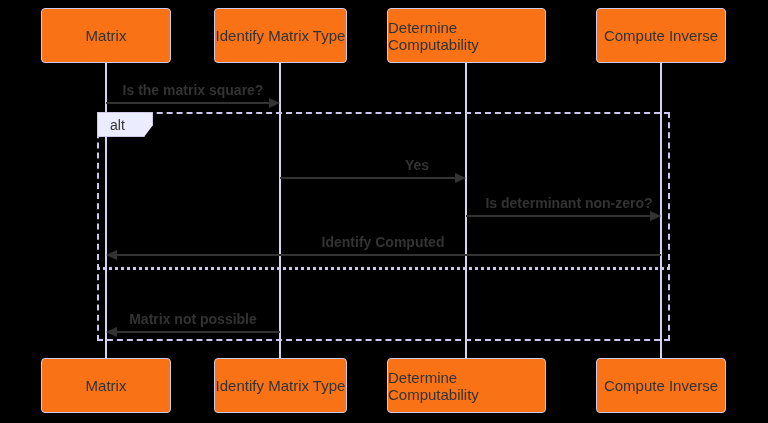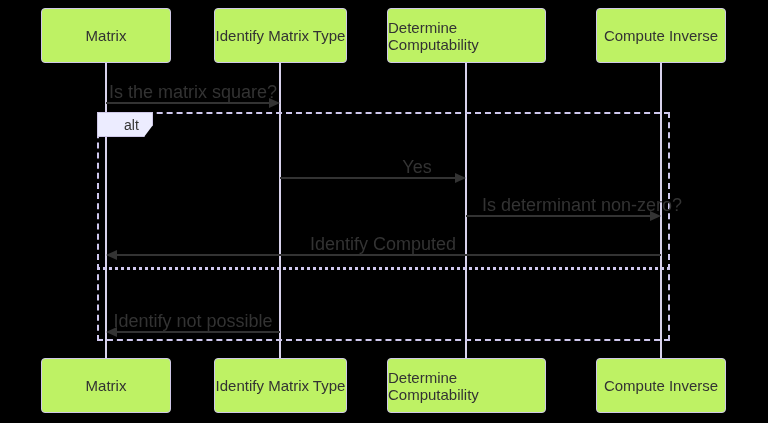"Matrix" .actor-box { background: #bef264 -> #f97316 }
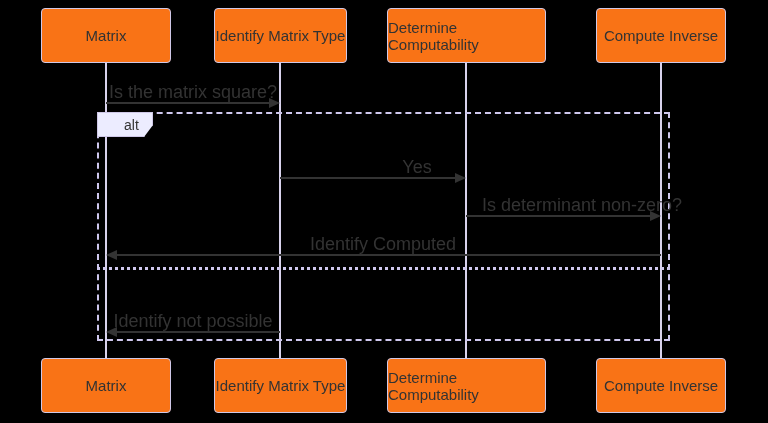"Is the matrix square?" .msg-label { font-size: 18px -> 14px; font-weight: none -> bold }
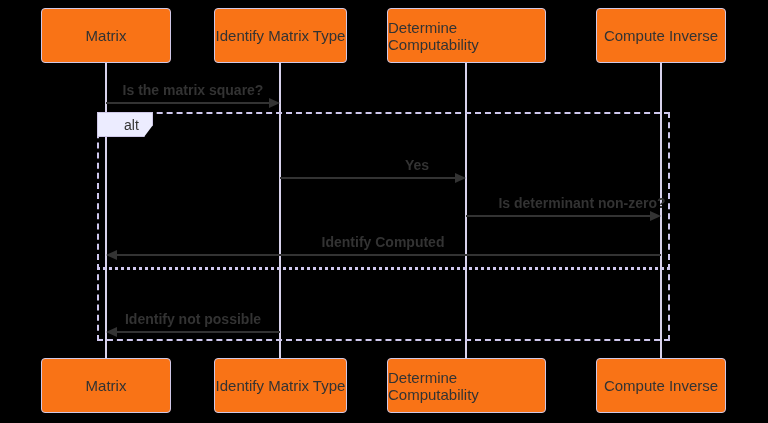"alt" .alt-label { padding-left: 26px -> 12px }
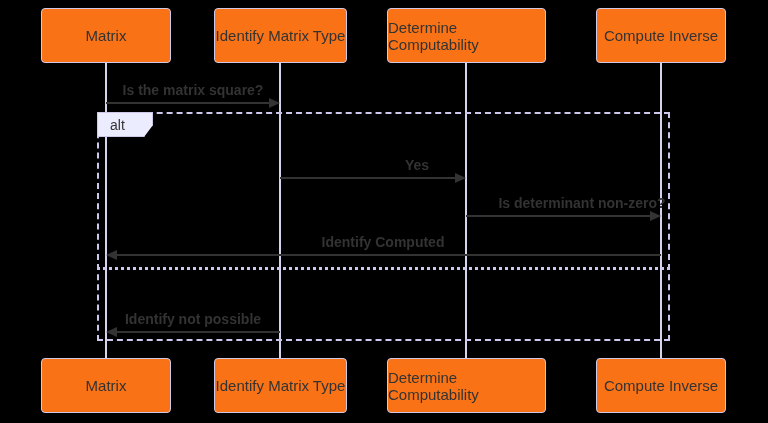"Is determinant non-zero?" div.msg-label { left: 582px -> 569px }
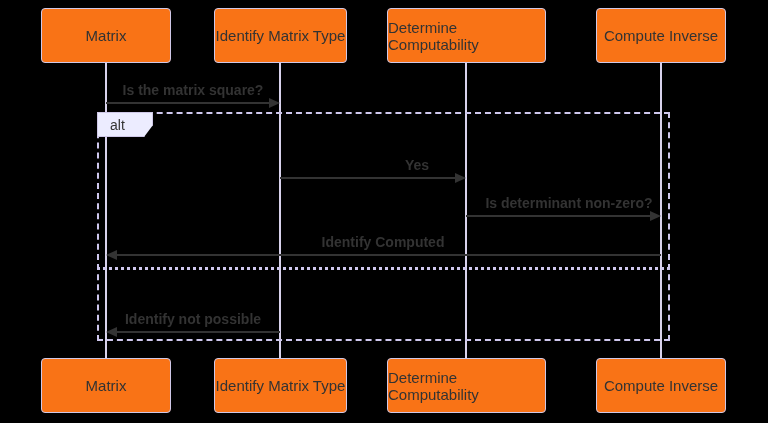"Identify not possible" div.msg-label { text: Identify -> Matrix }
